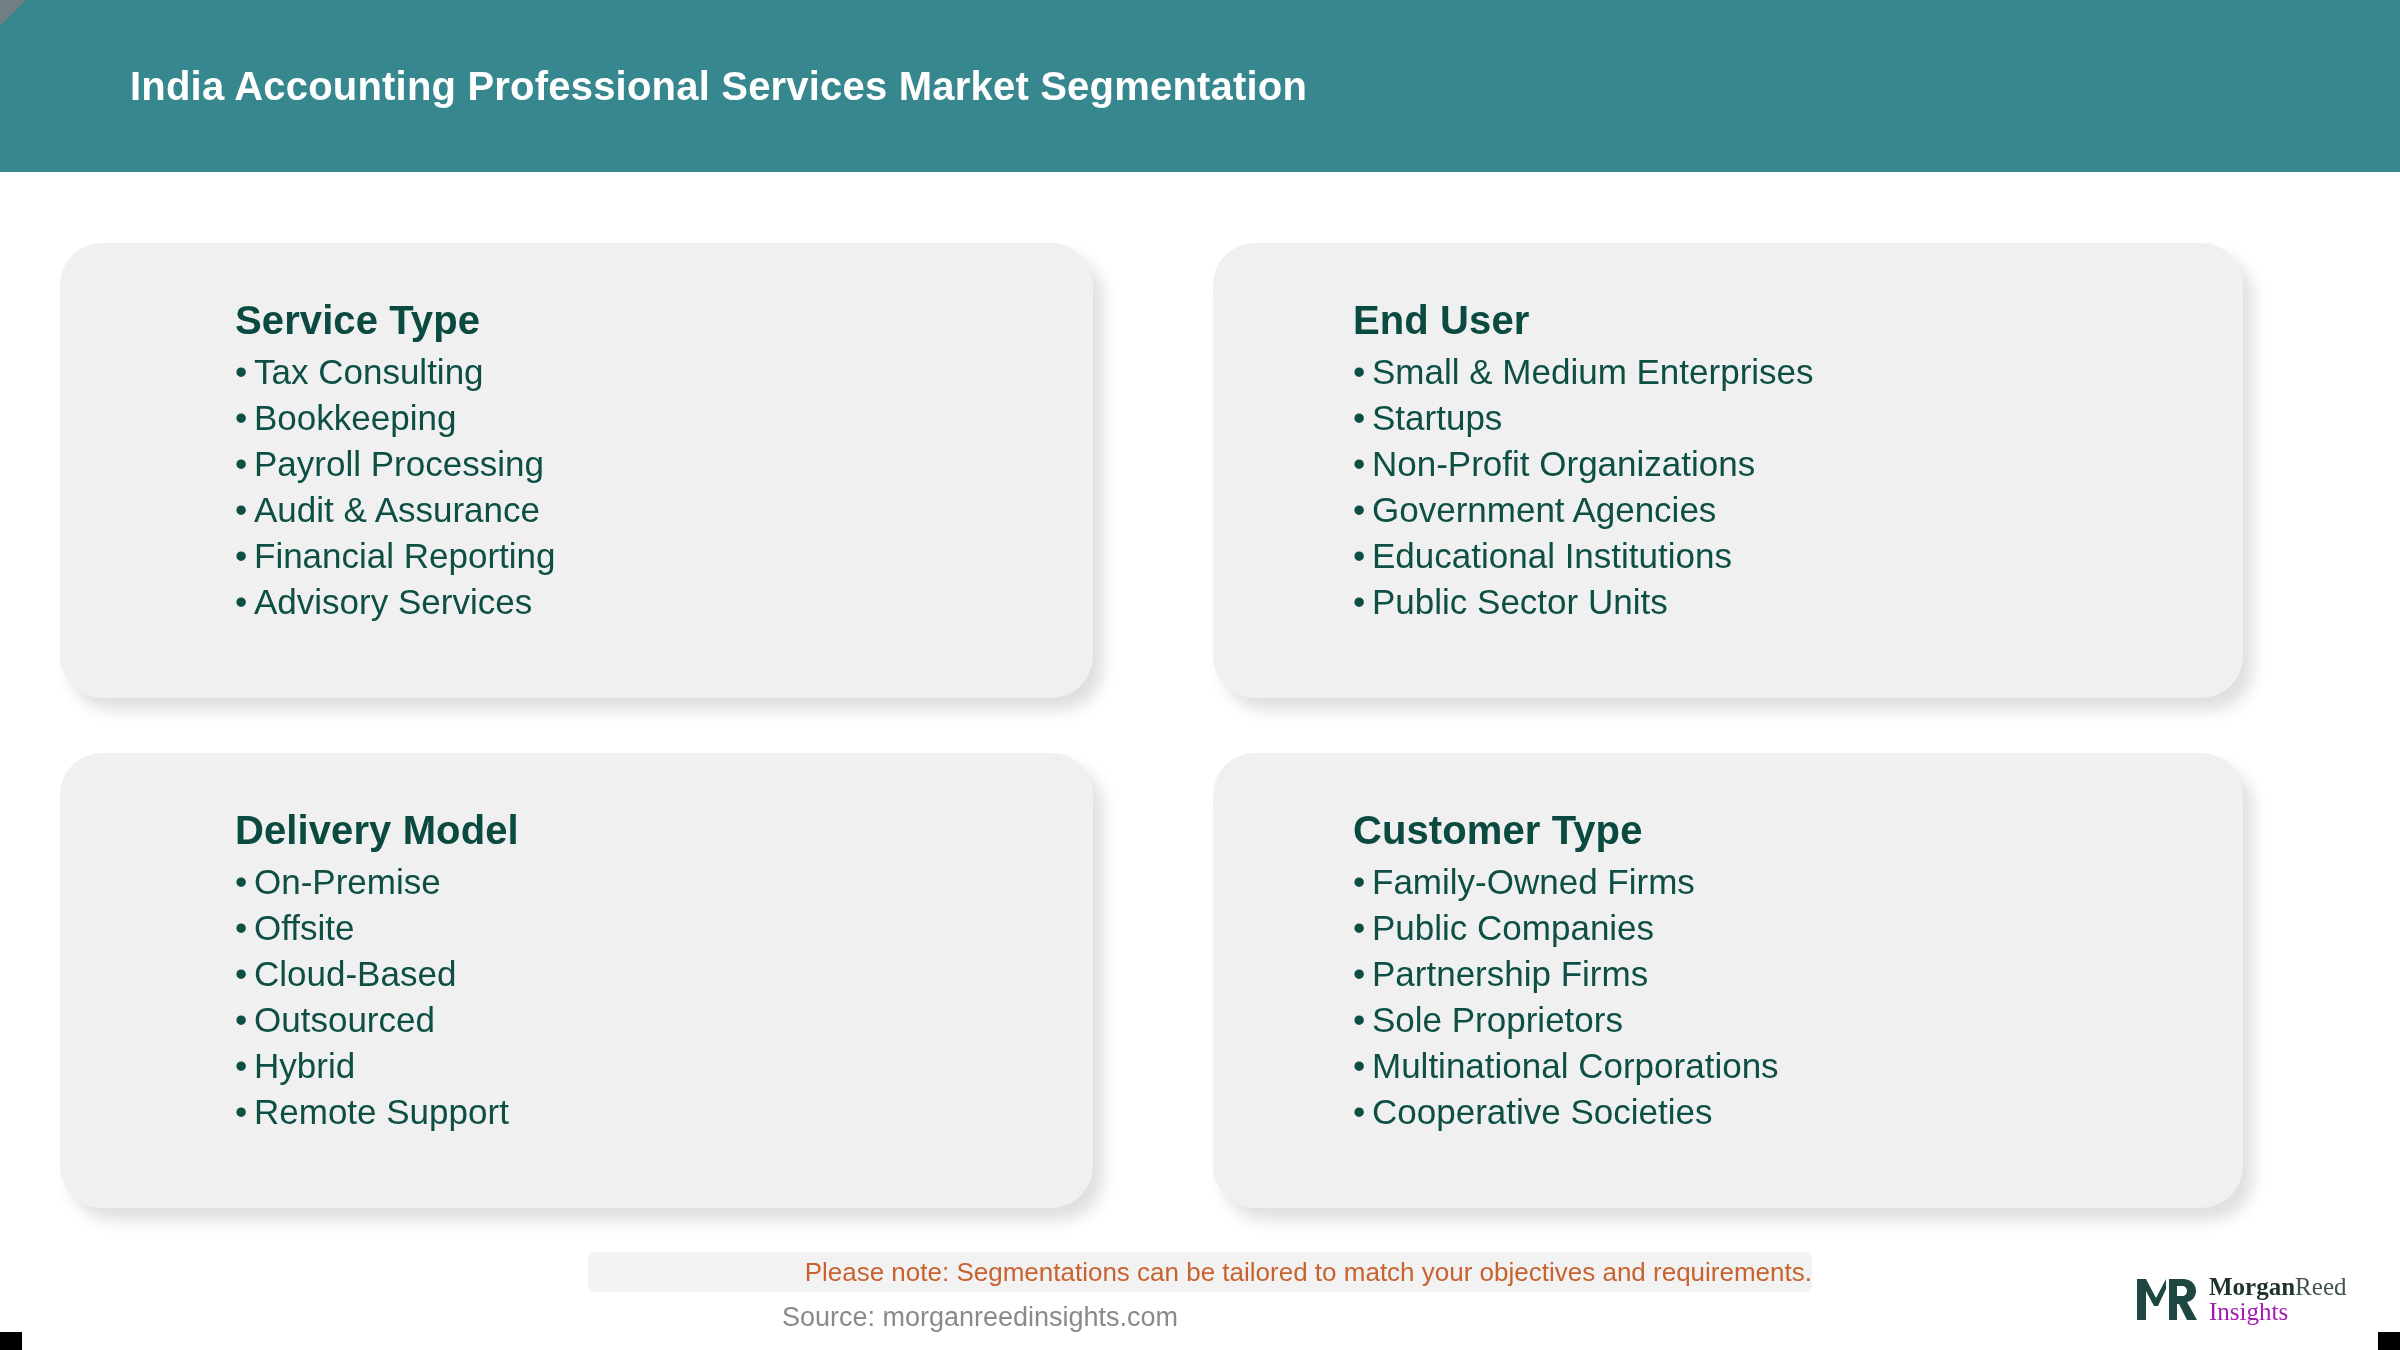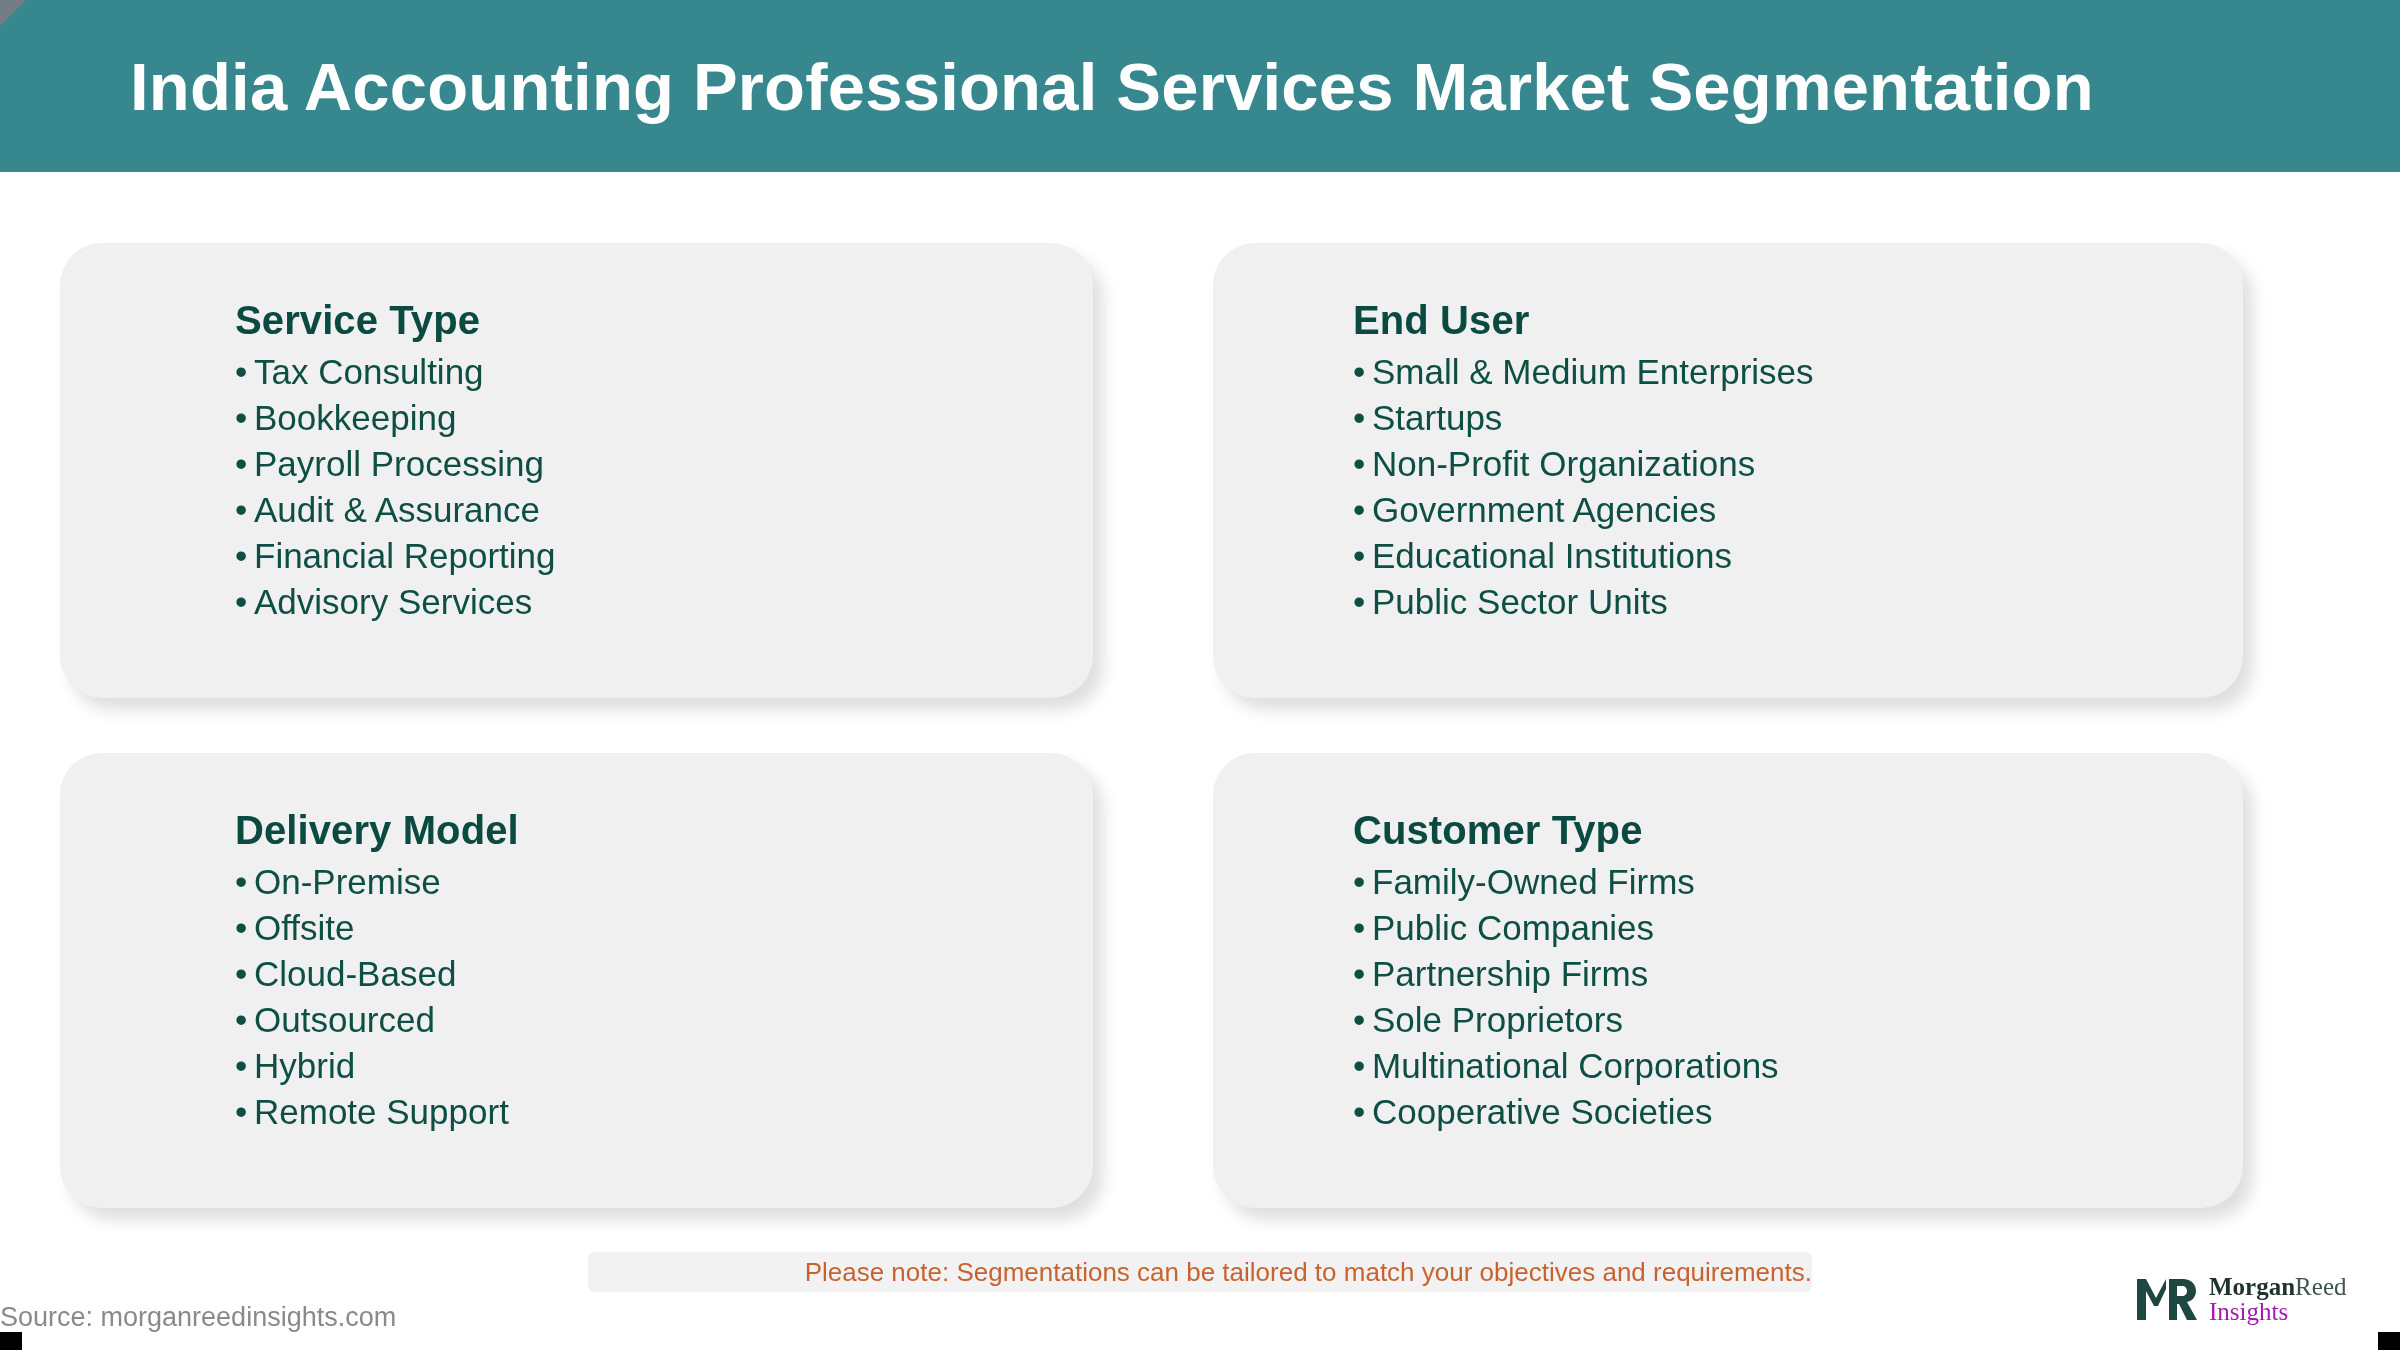"India Accounting Professional Services" .header-title { font-size: 67px -> 40px }
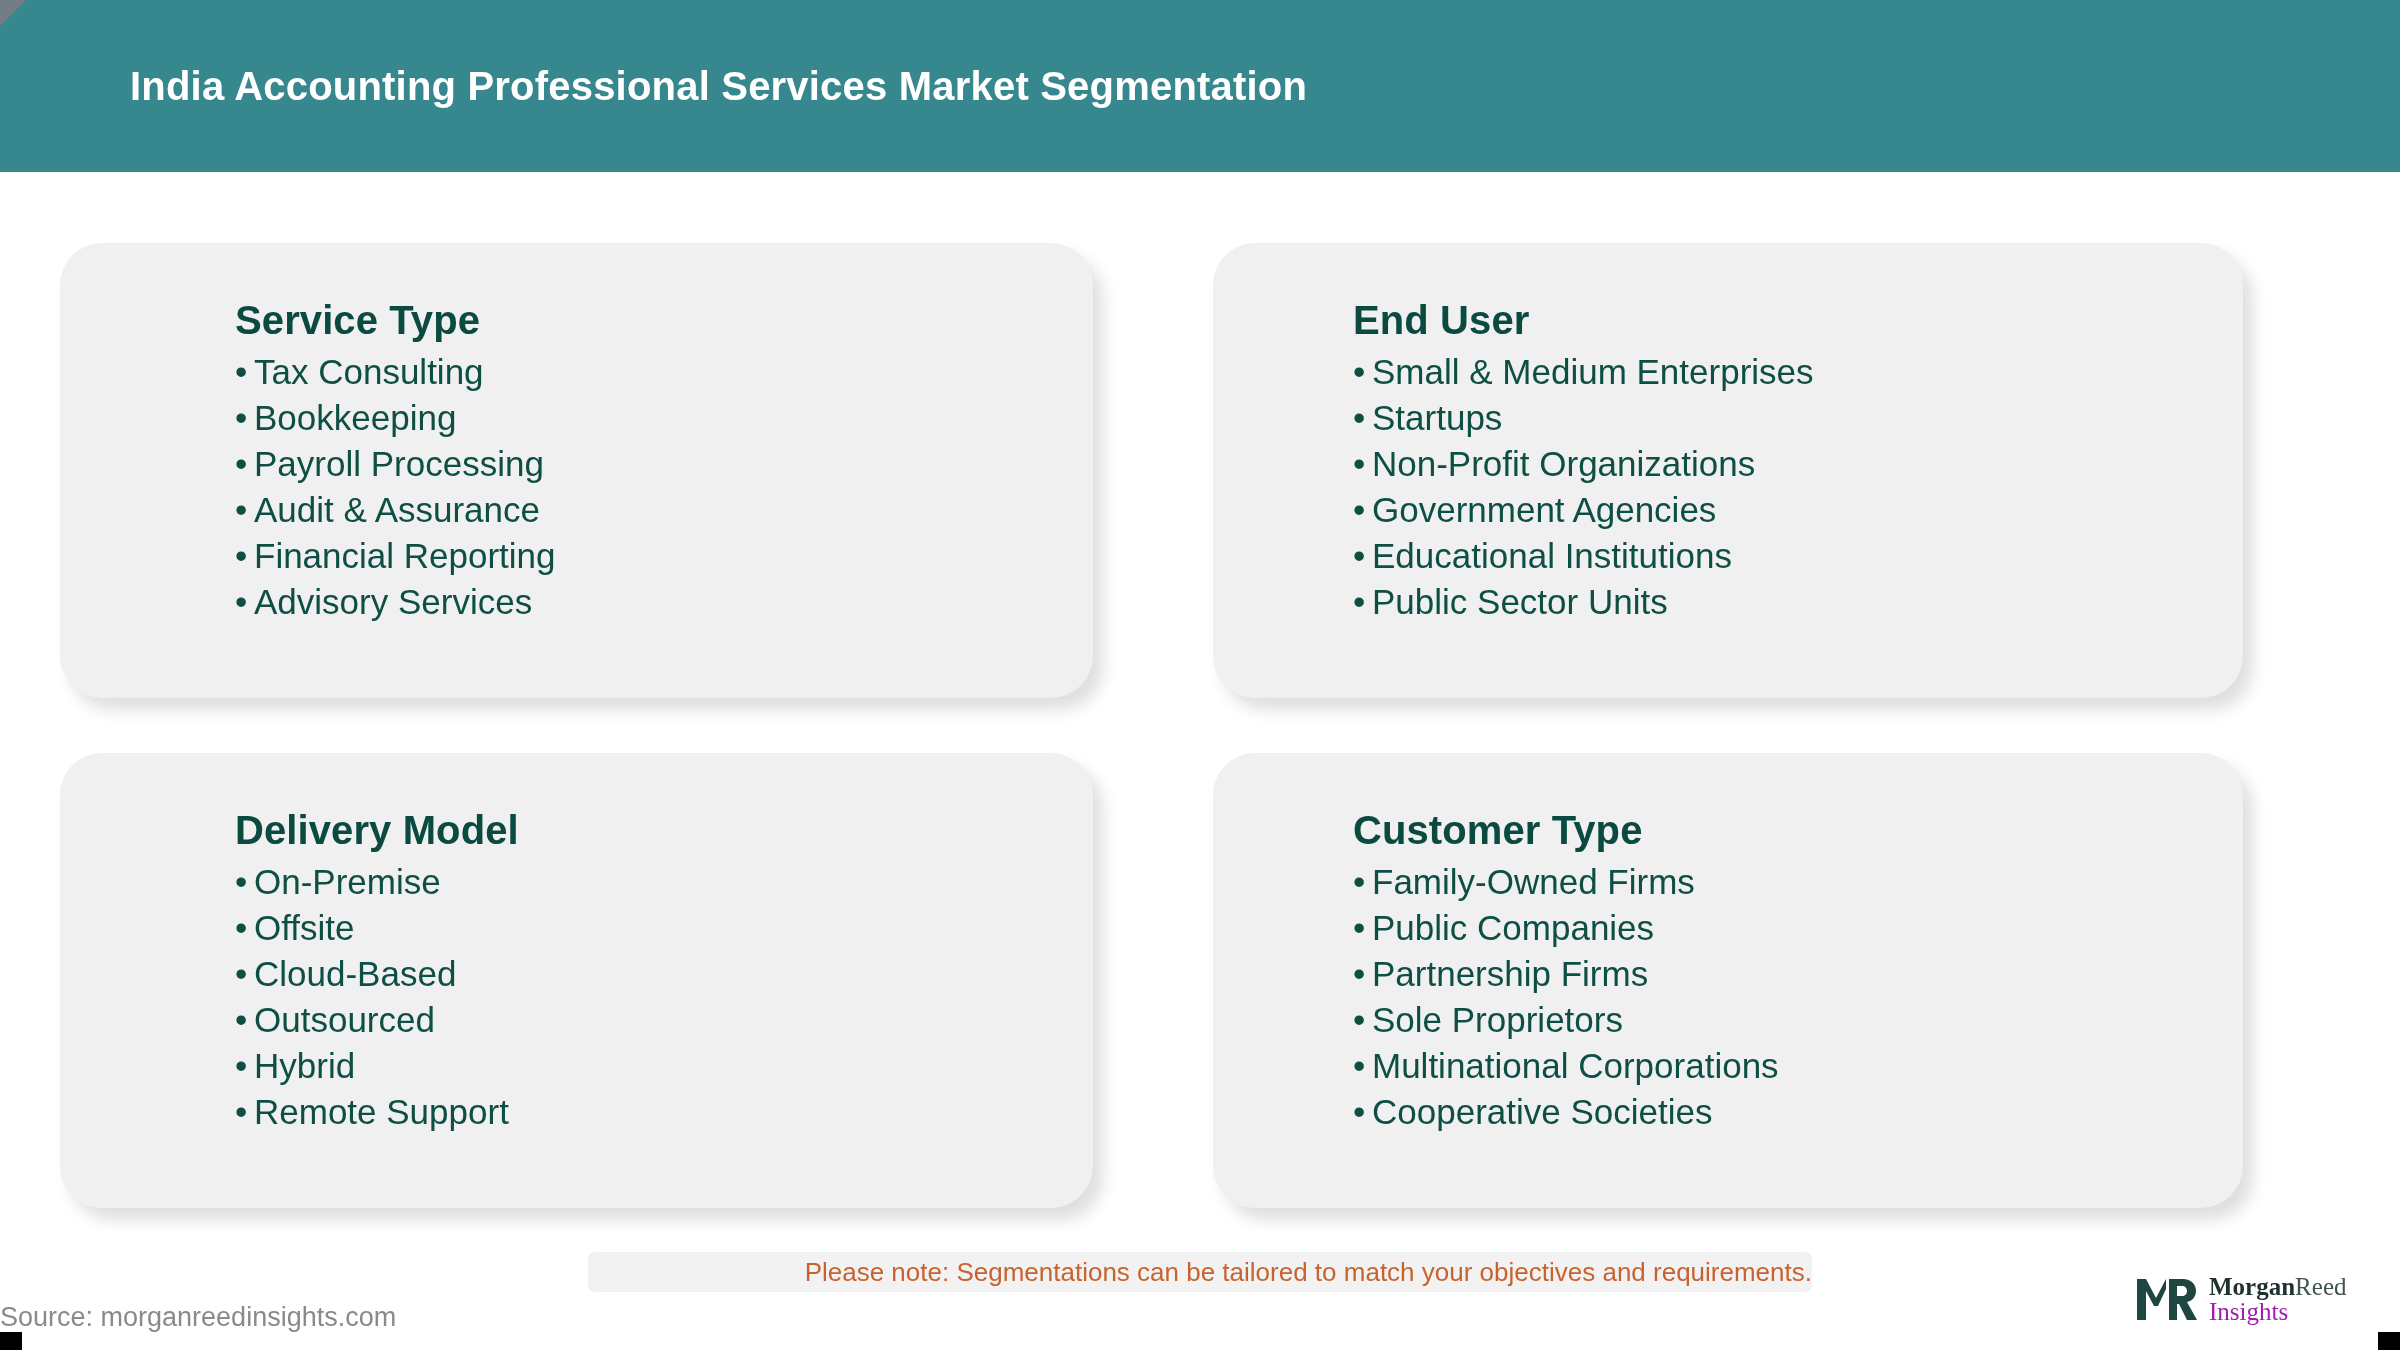"Source: morganreedinsights.com" .source-text { text-align: left -> center }
